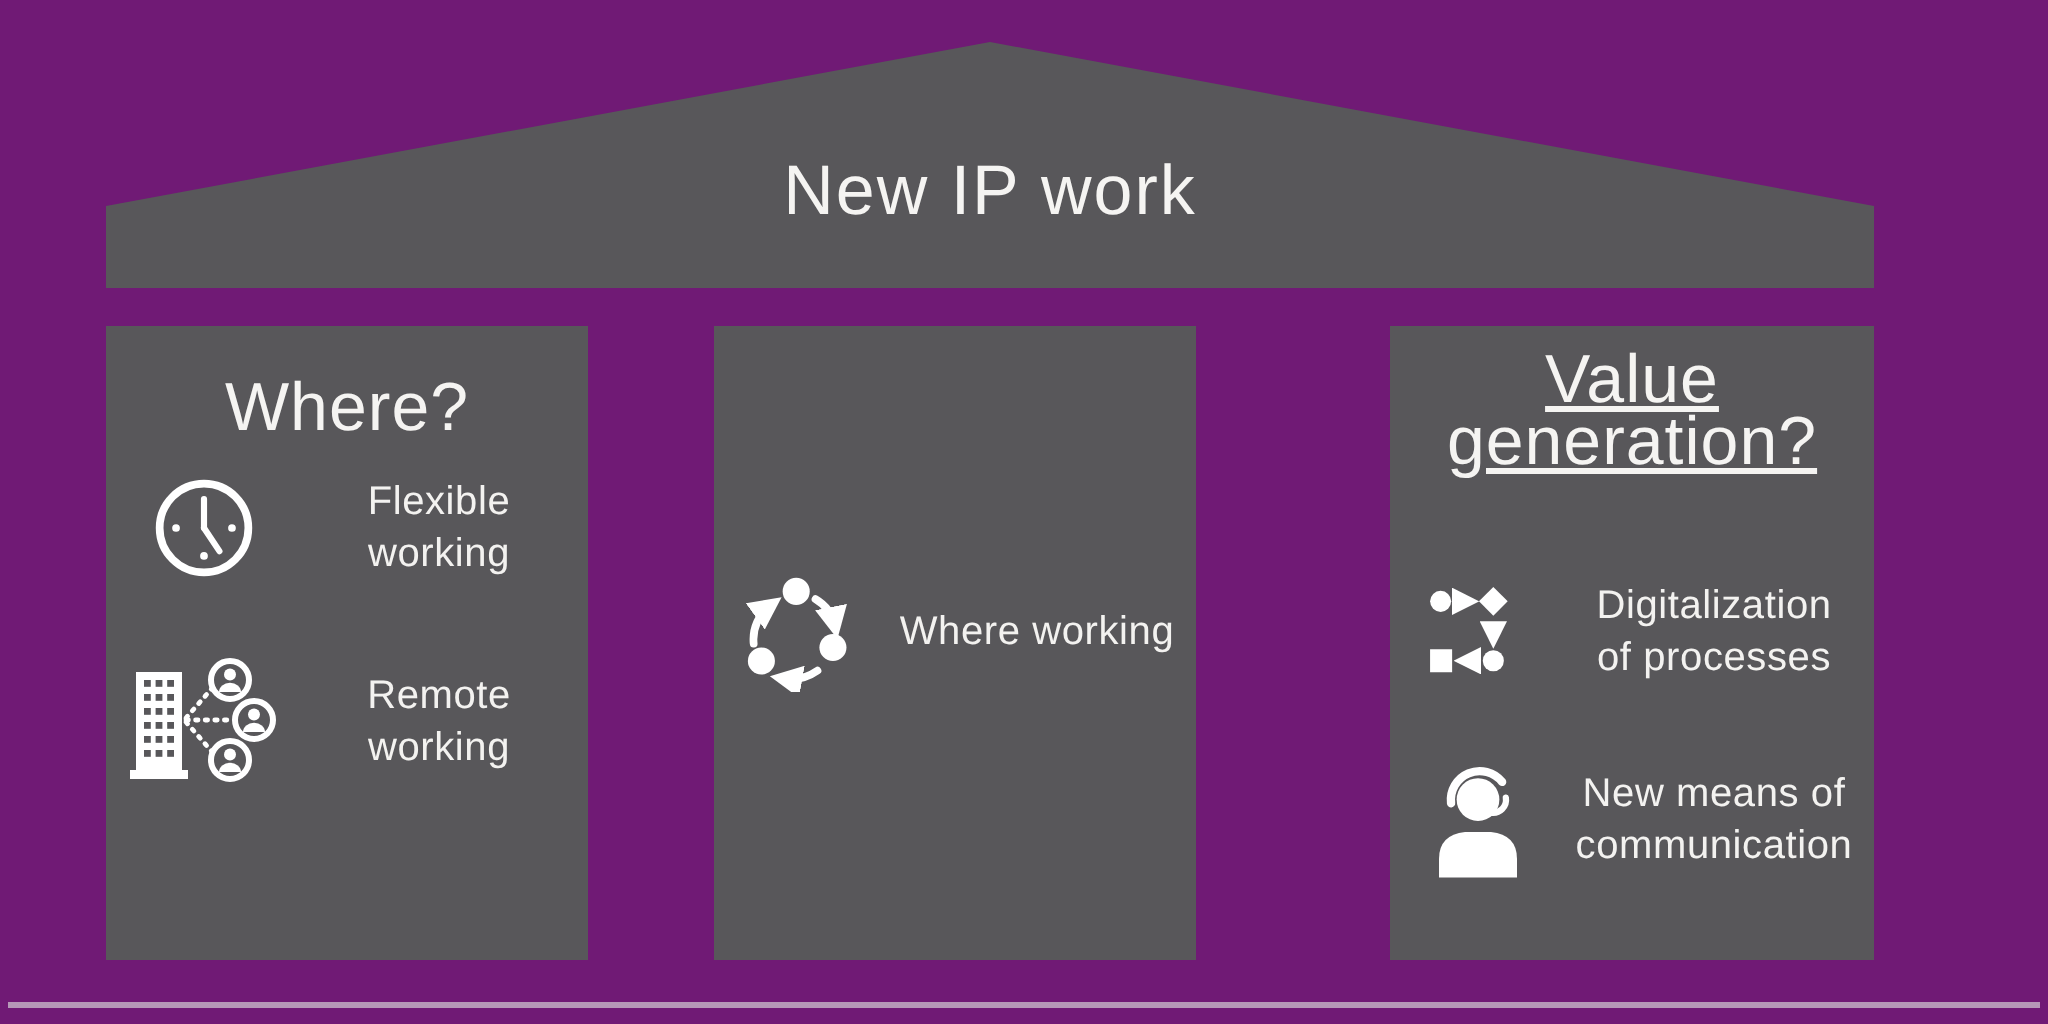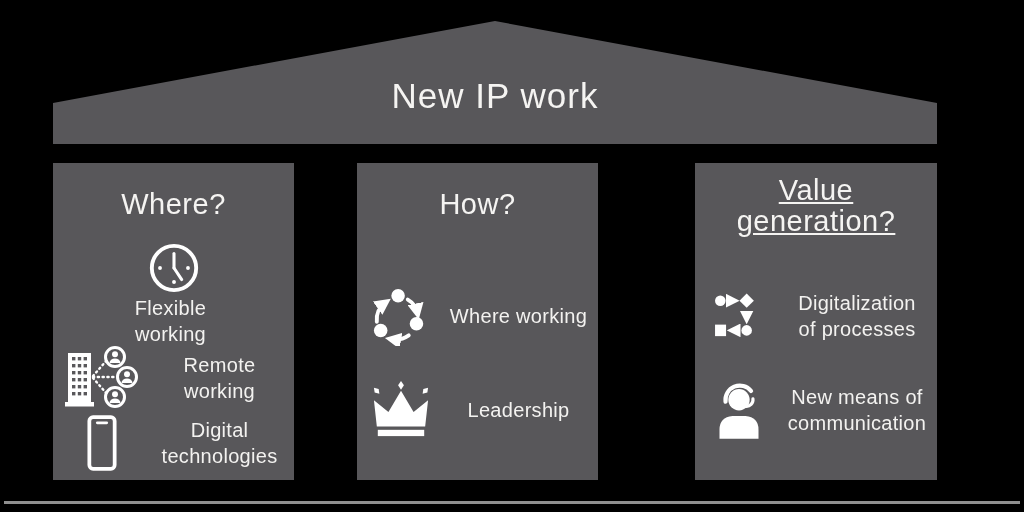"New IP work" .canvas { background: #000000 -> #701a75 }
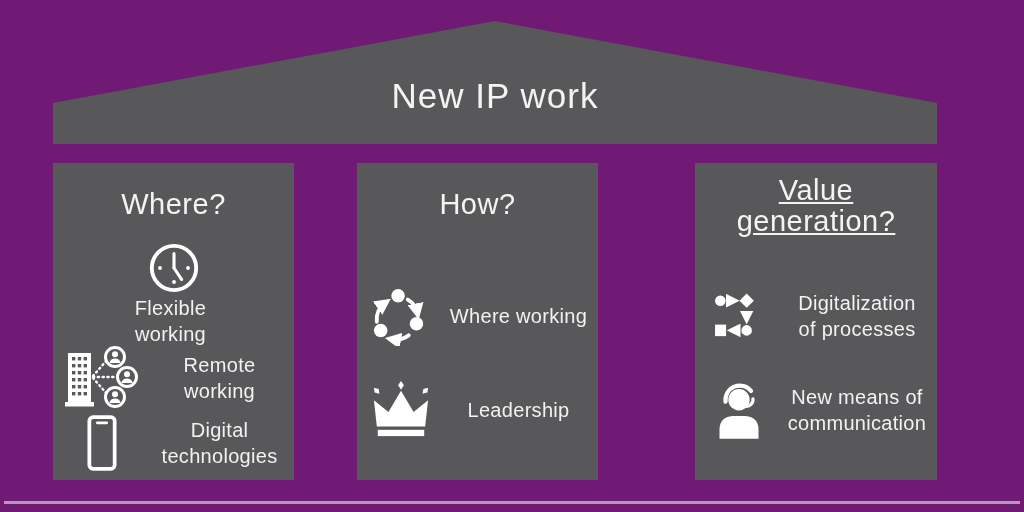"Where?" .pillar-title { font-size: 29px -> 34px }
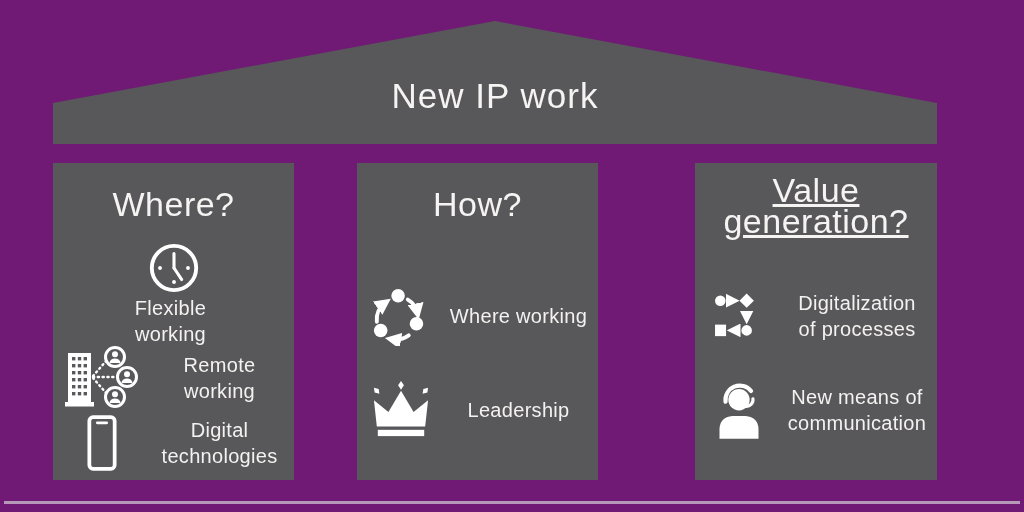"How?" div.pillar-title { html: <div>How?</div> -> none }
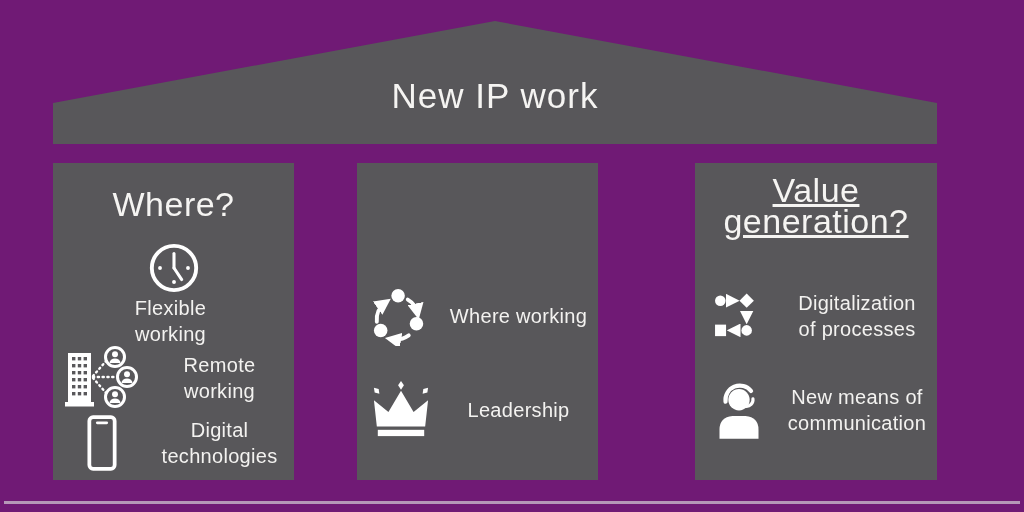"Flexible" .pl-row1 { flex-direction: column -> none; top: 78px -> 60px }
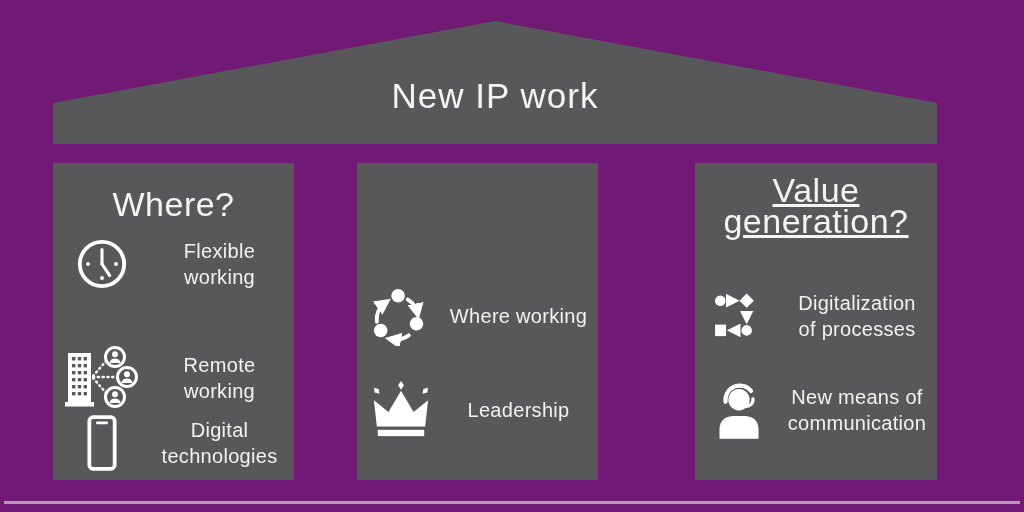"Remote" .pl-row2 { top: 174px -> 157px }
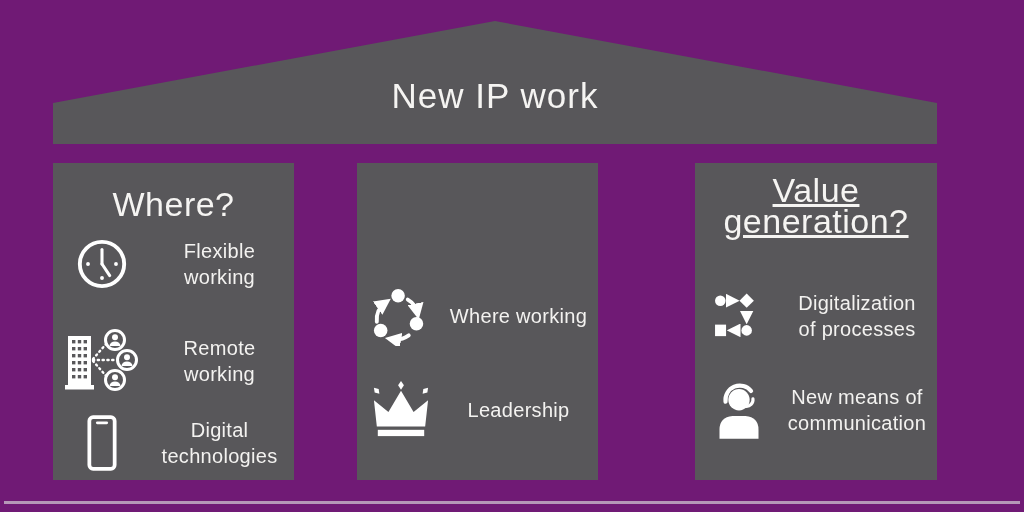"Leadership" div.item-row { html: <div> <span> <svg> <path></path> <rect></rect> <path></path> <path></path> <path></path> </svg> </span> <span>Leadership</span> </div> -> none }
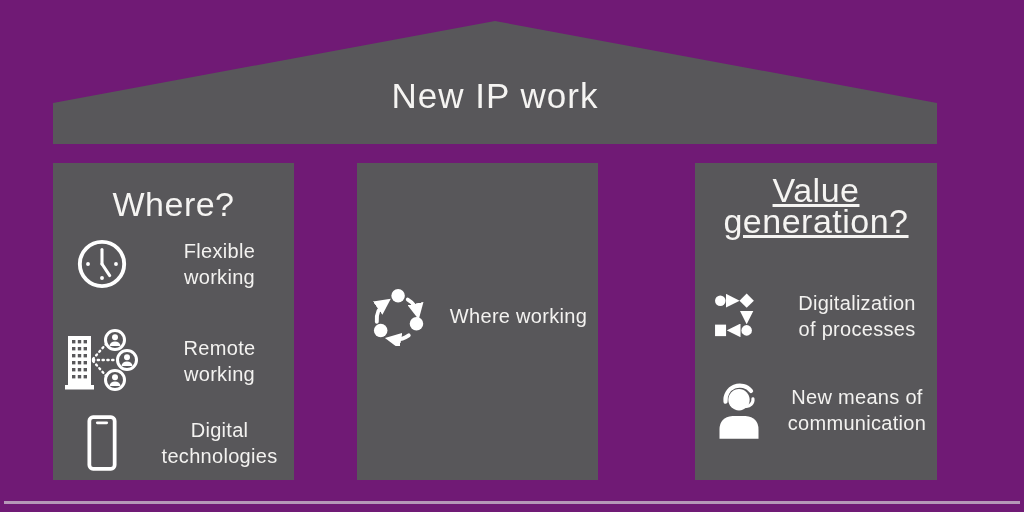"Digital" div.item-row { html: <div> <span> <svg> <rect></rect> <line></line> </svg> </span> <span>Digital technologies</span> </div> -> none }
